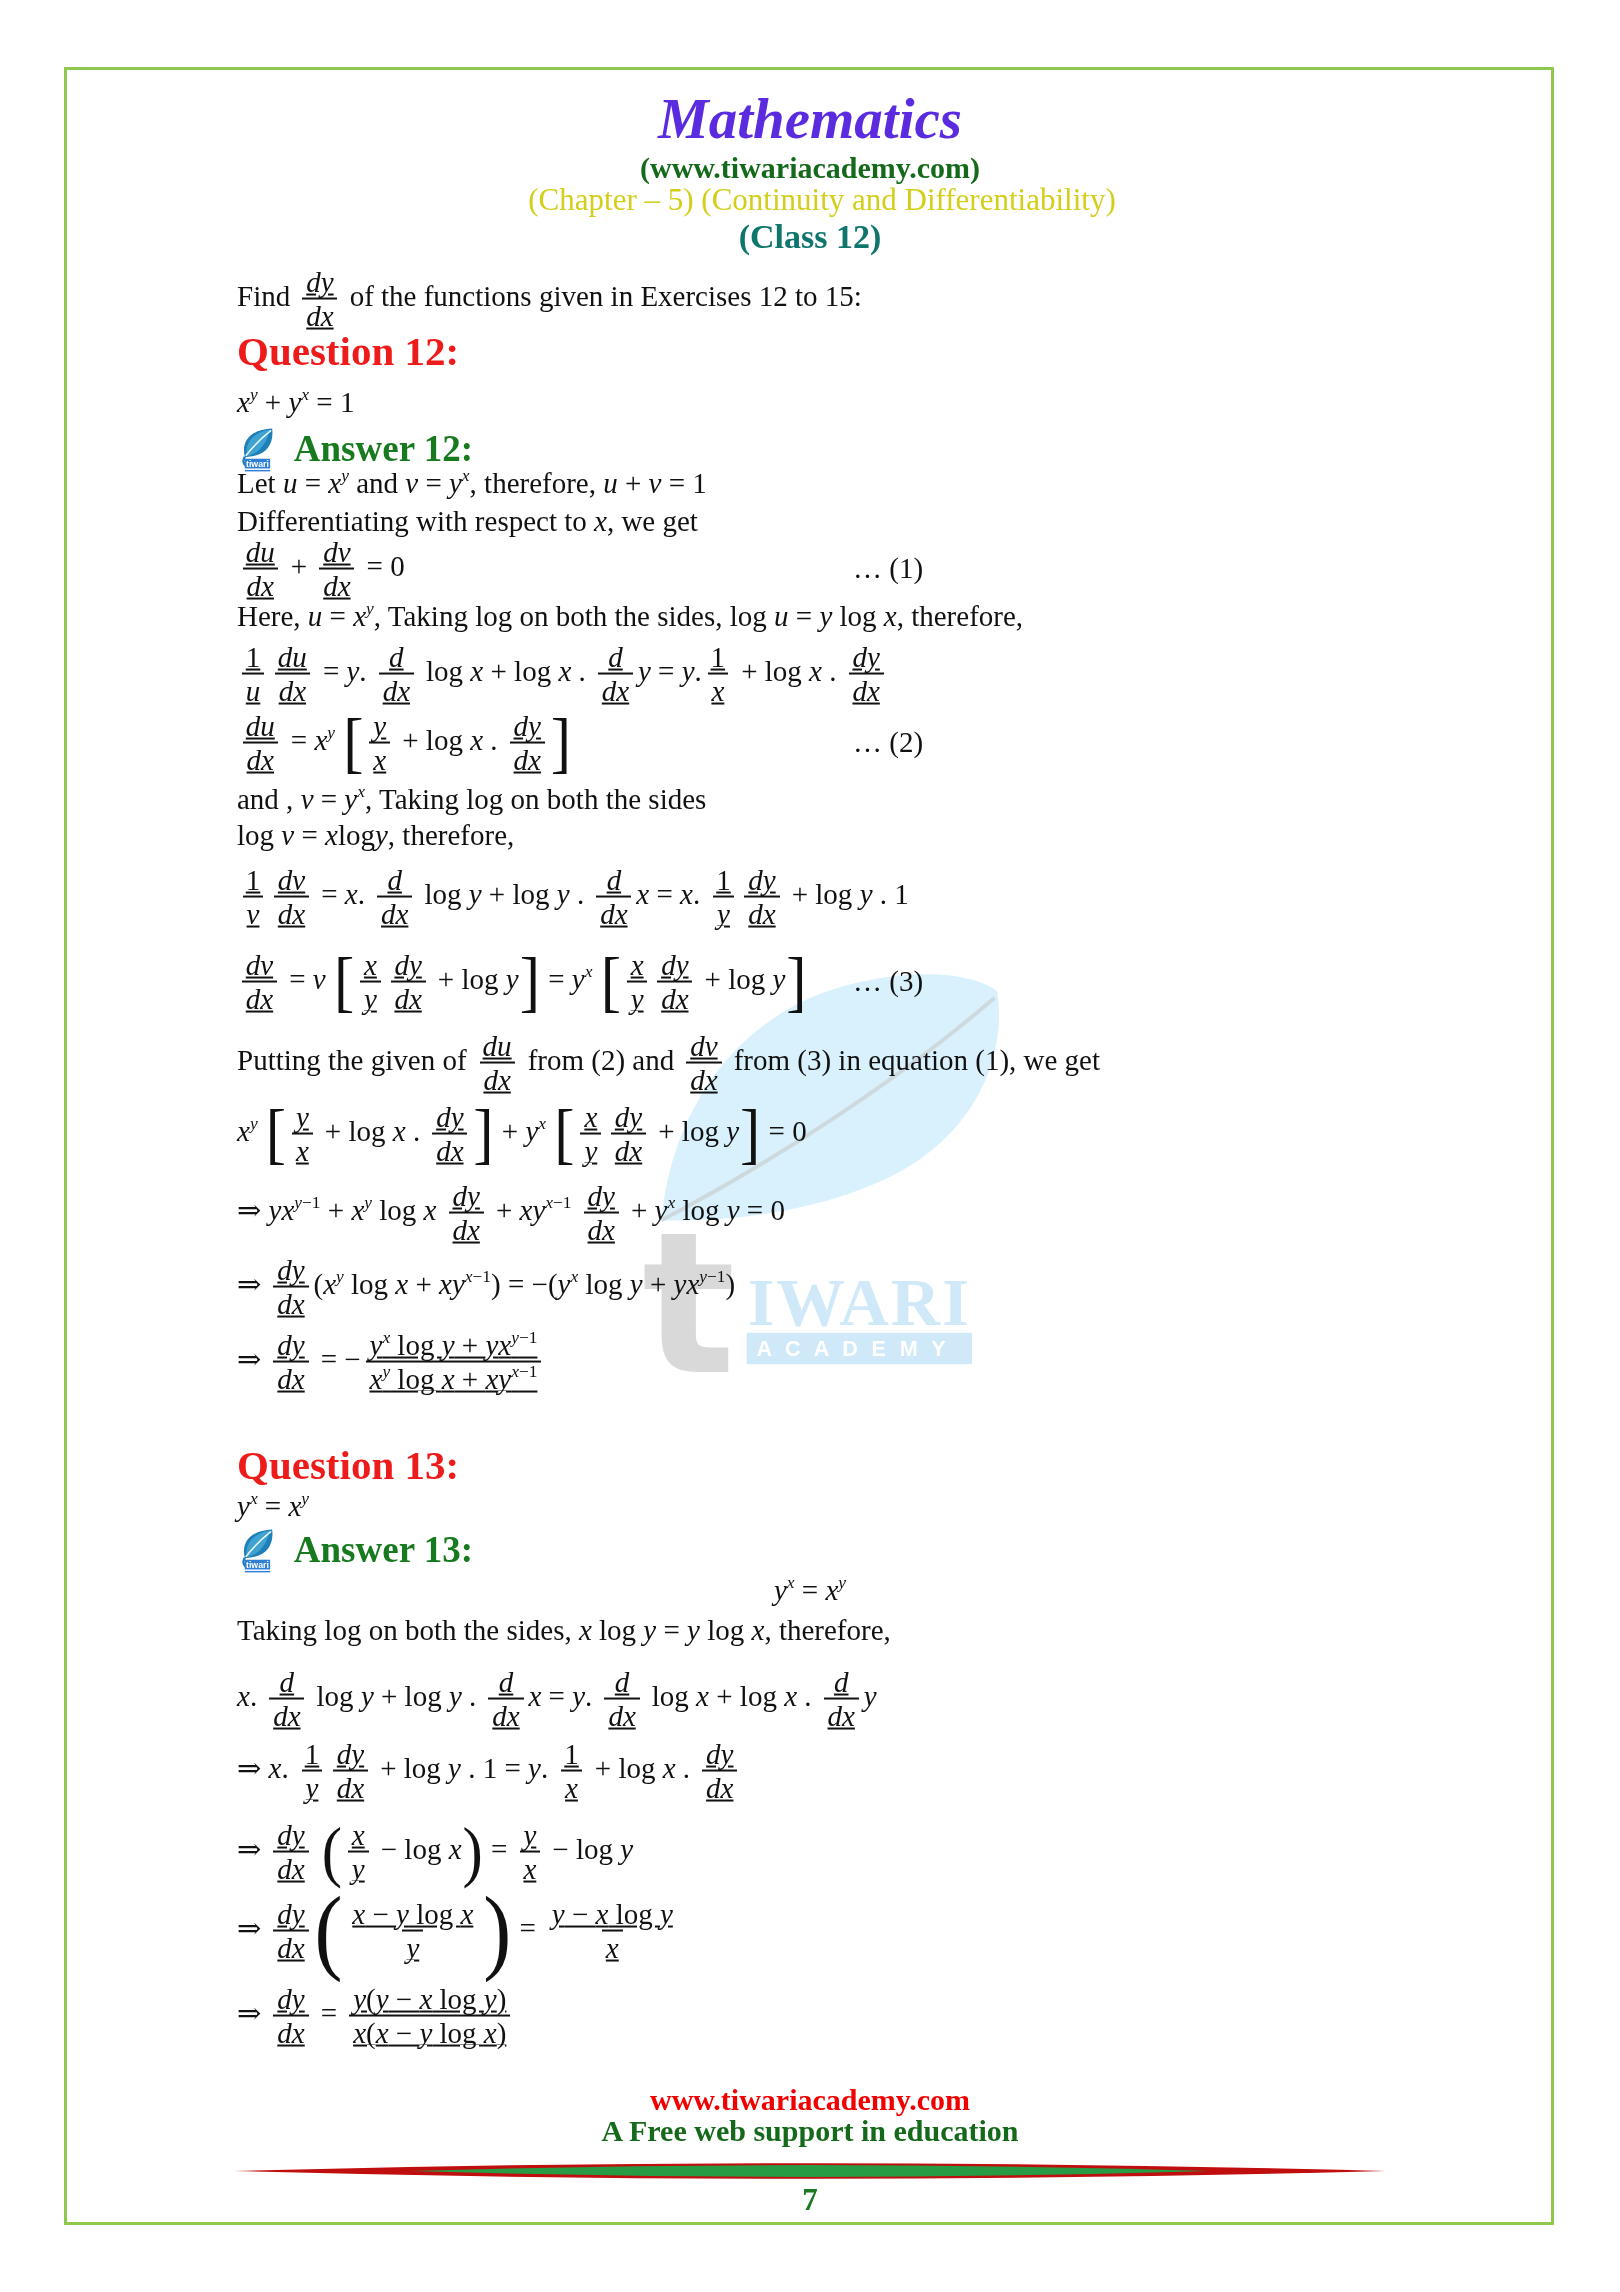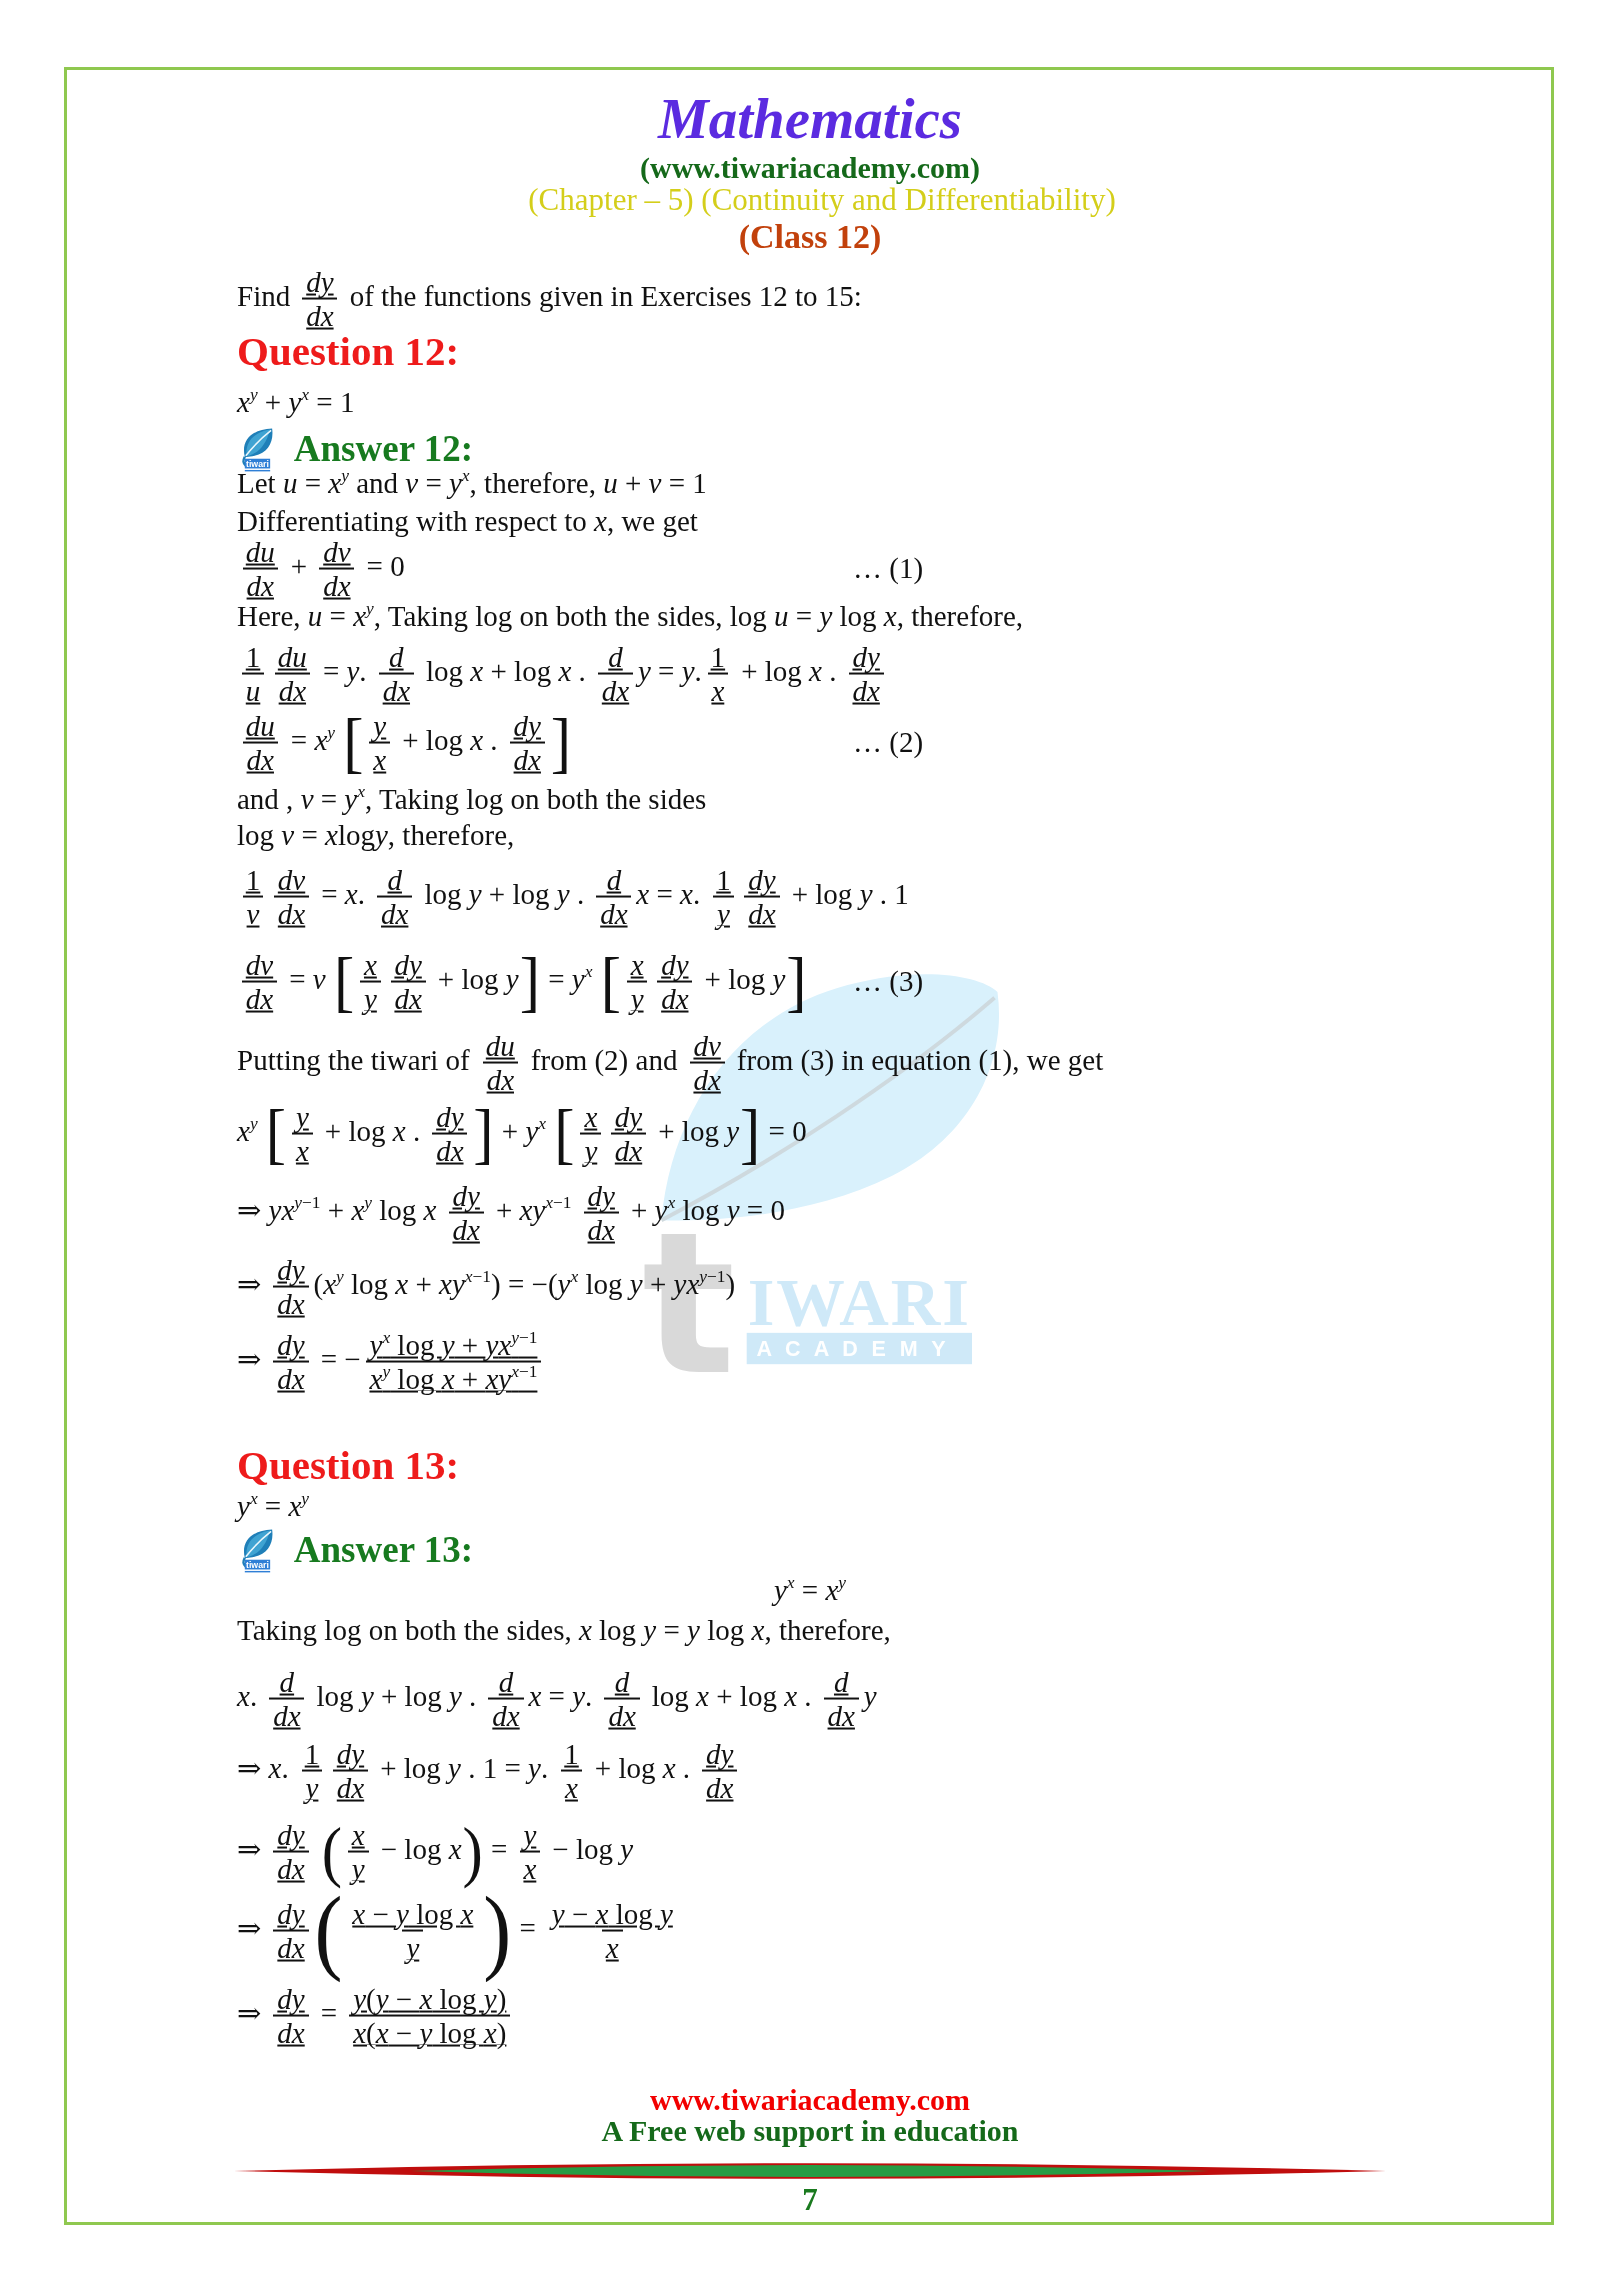"(Class 12)" .h-class { color: #c2410c -> #0f766e }
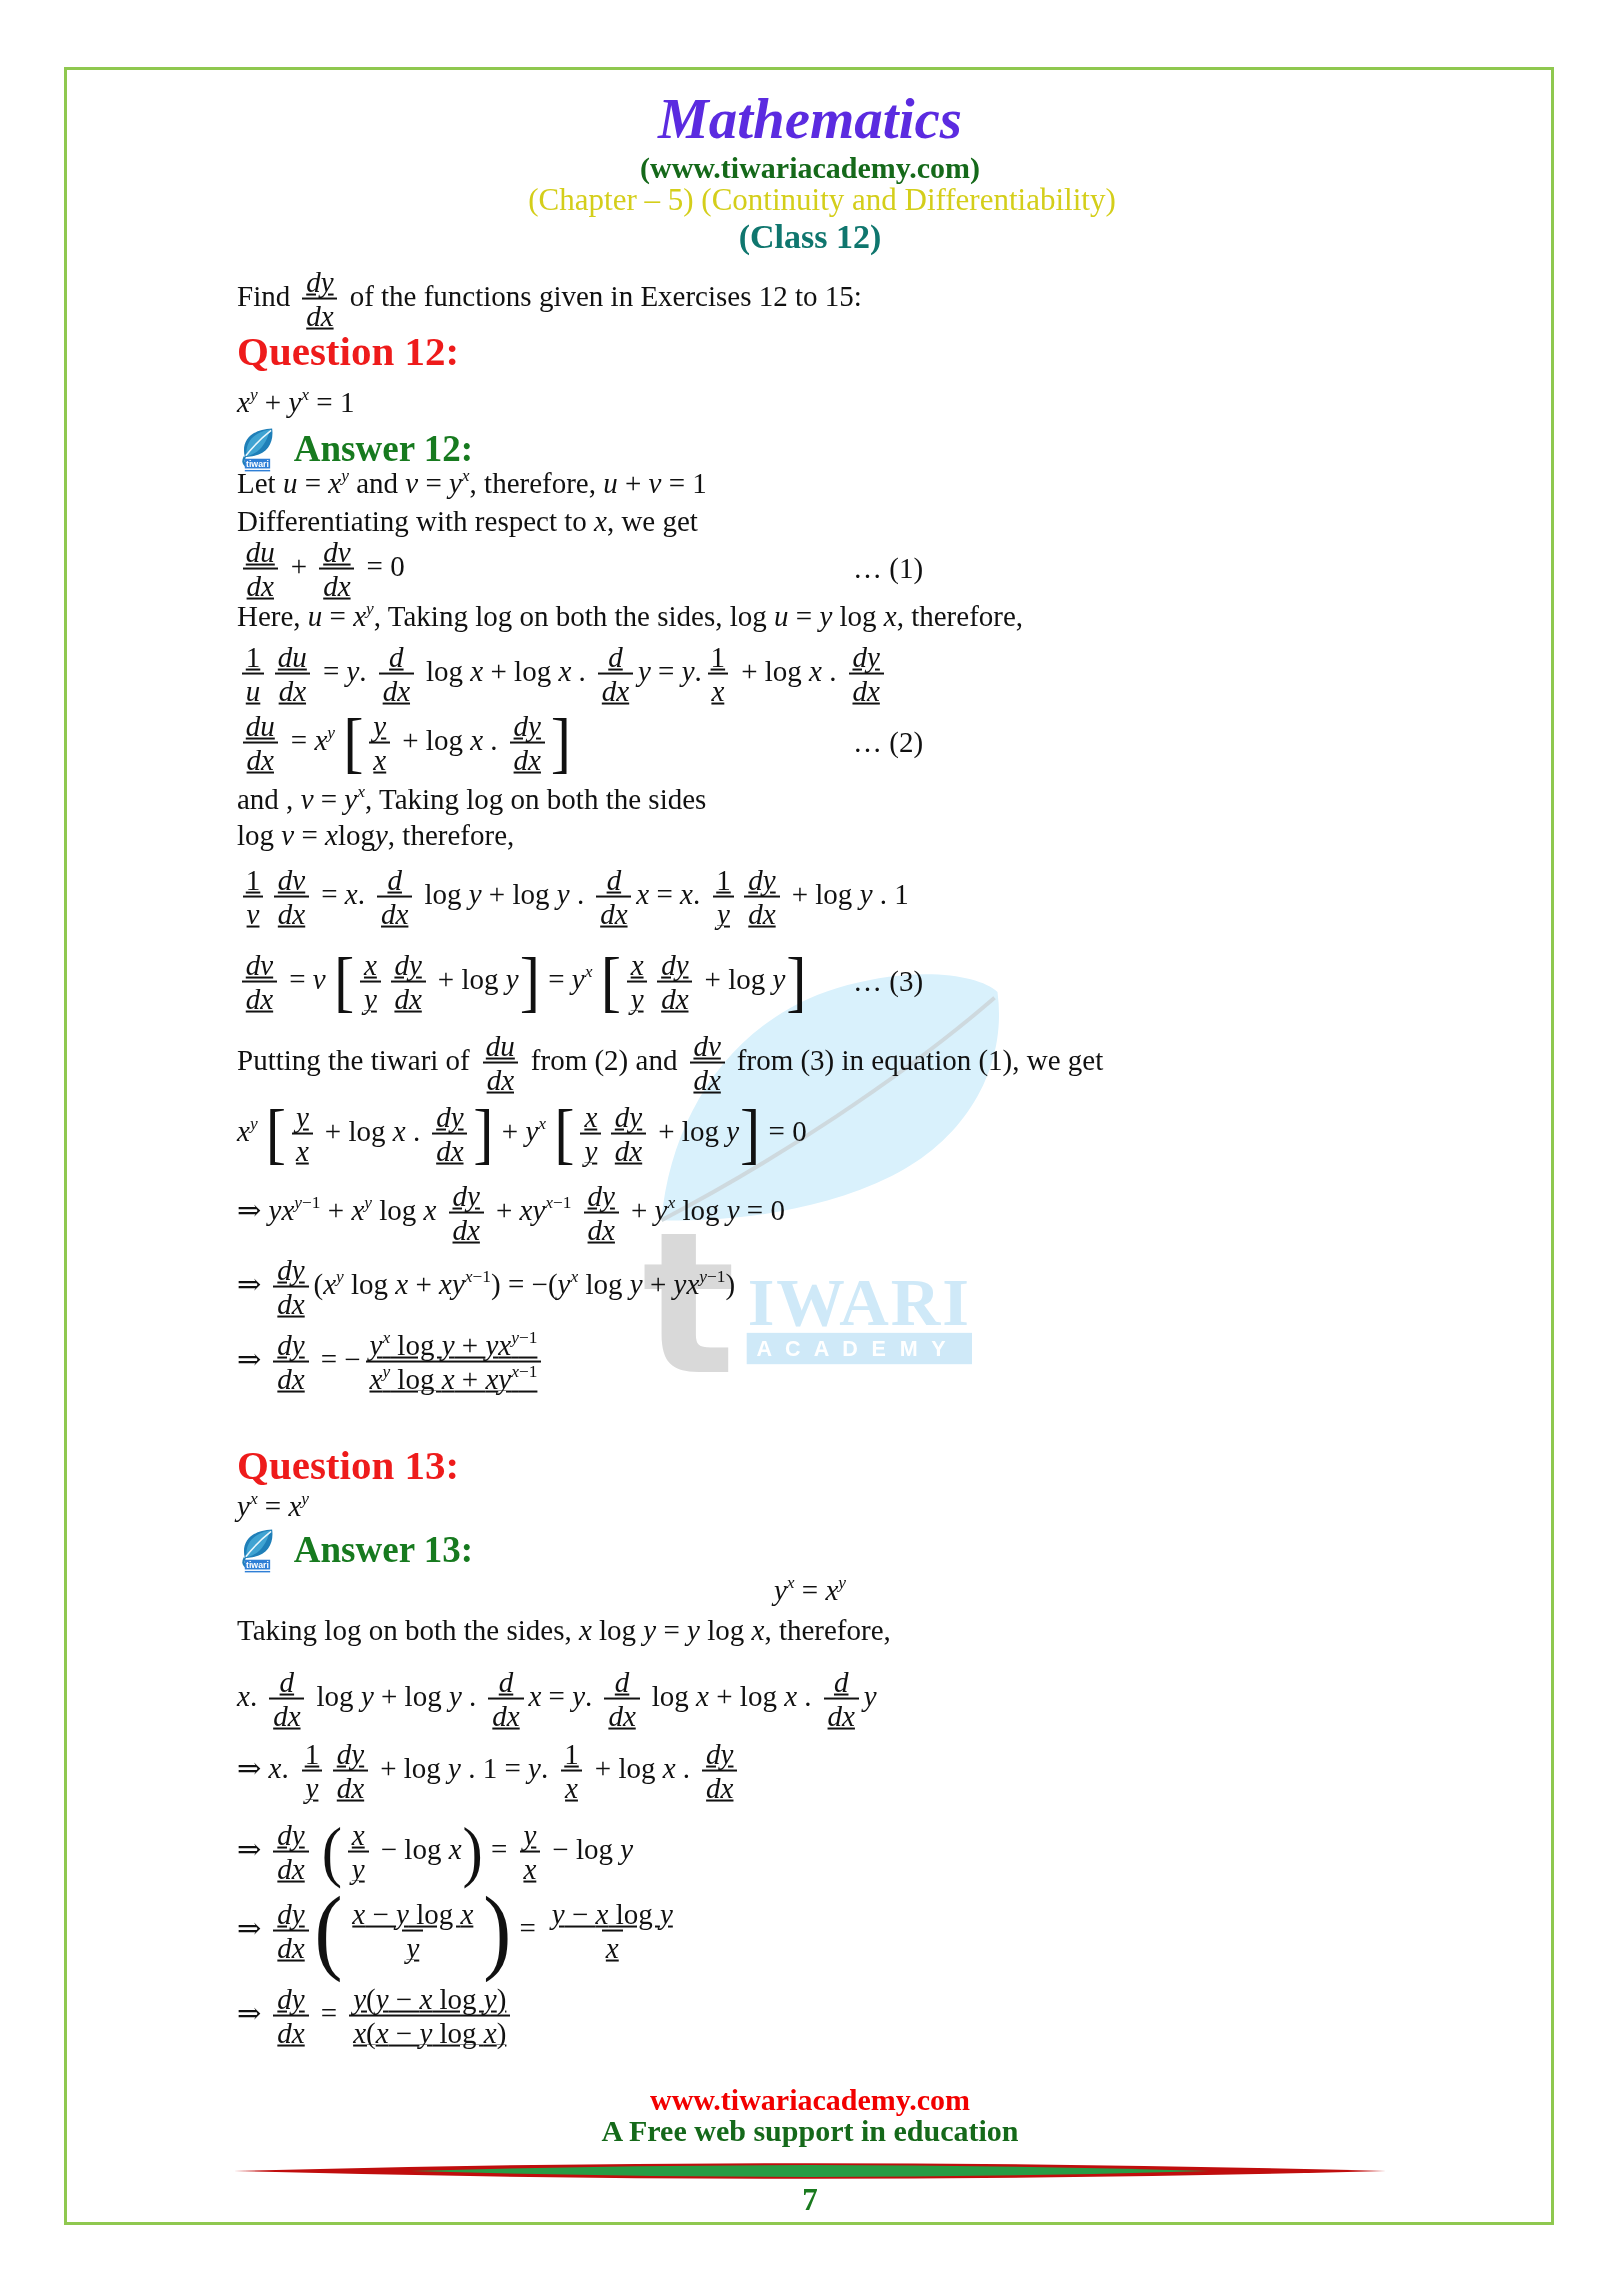"Putting the tiwari of" span.rm { text: tiwari -> given }
